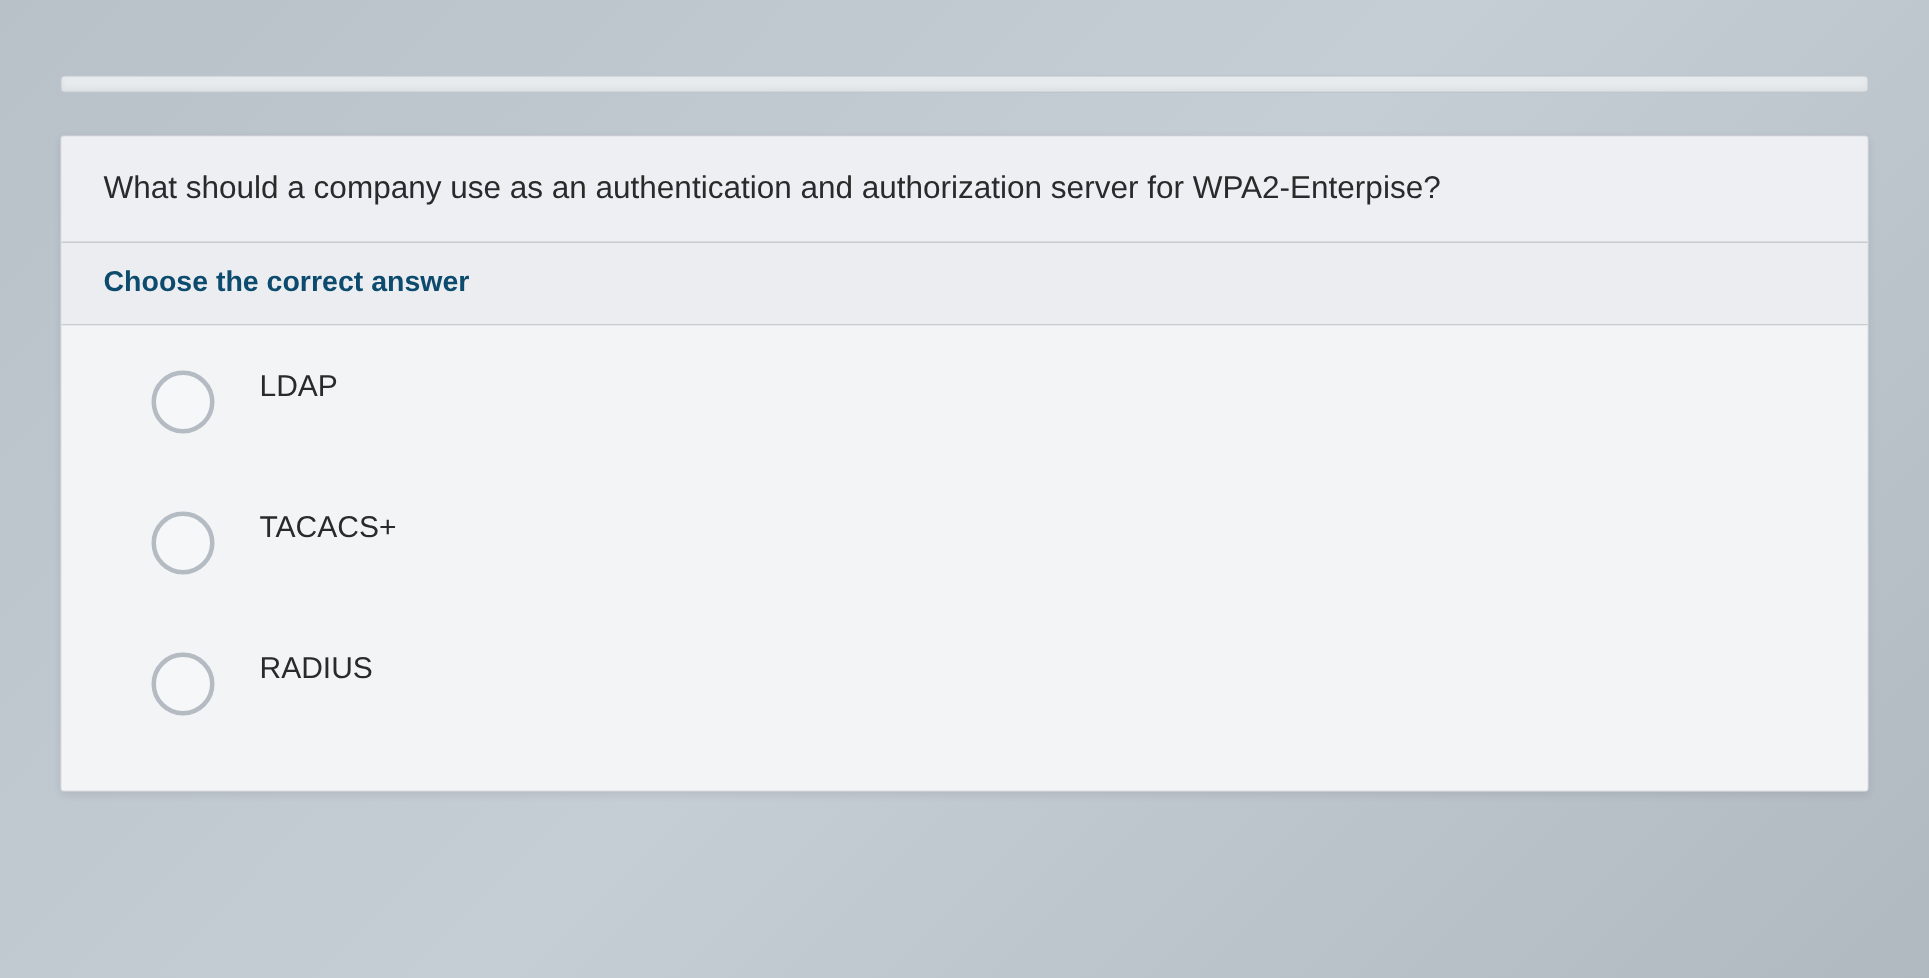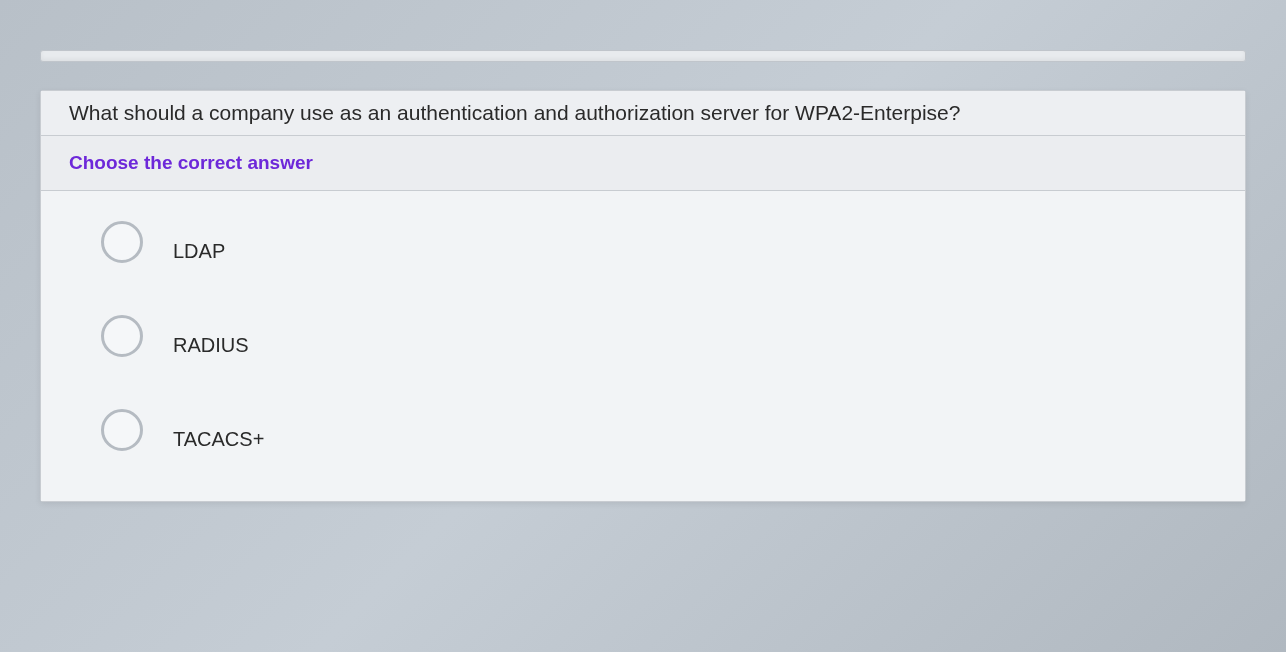"What should a company use" .question-header { padding: 10px 28px -> 23px 28px }
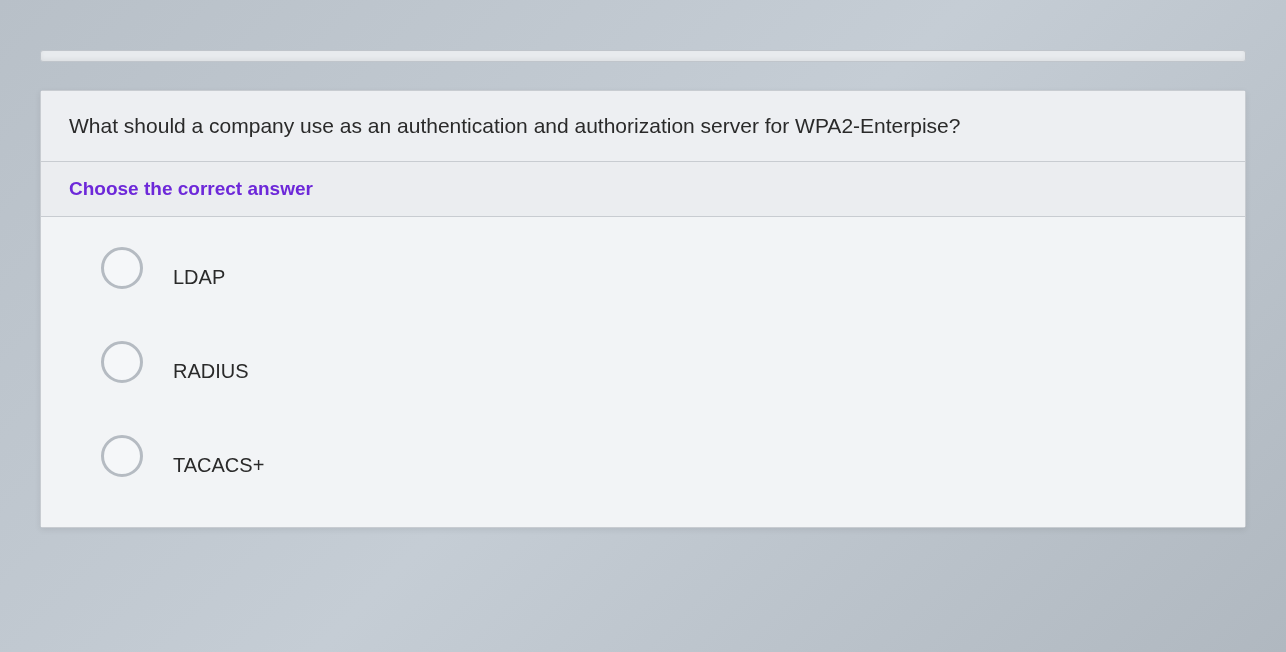"Choose the correct answer" .instruction-header { color: #6d28d9 -> #0c4a6e }
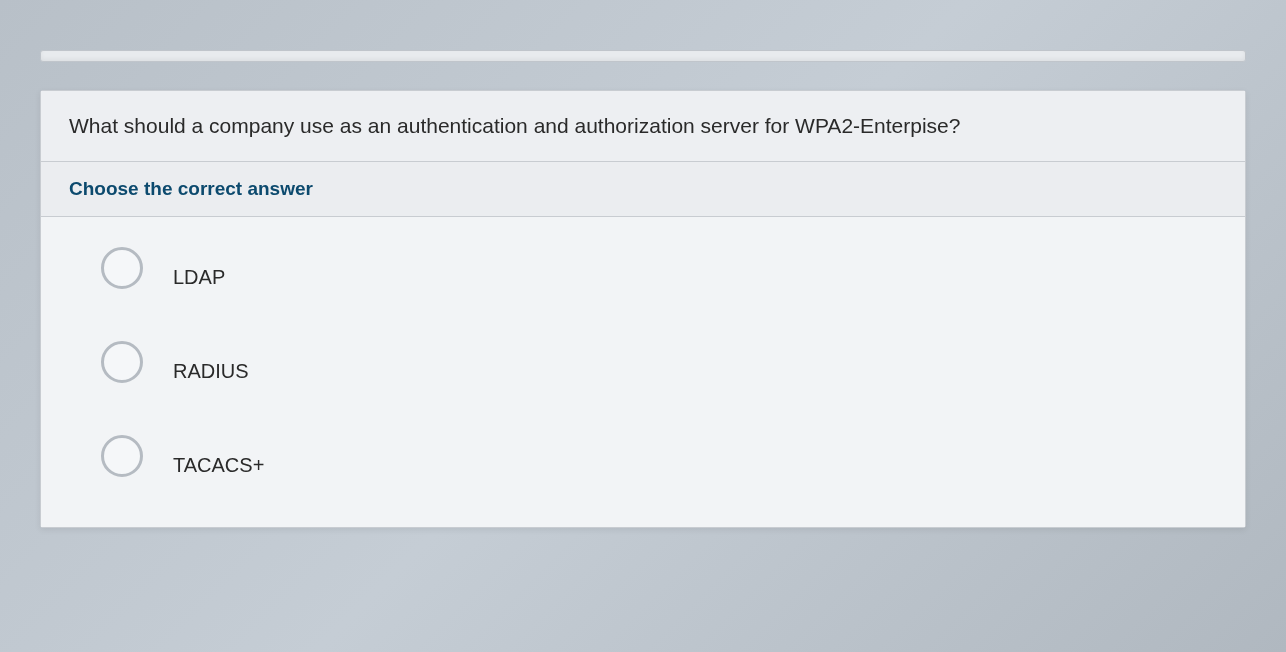"LDAP" .option-row { align-items: flex-end -> flex-start }
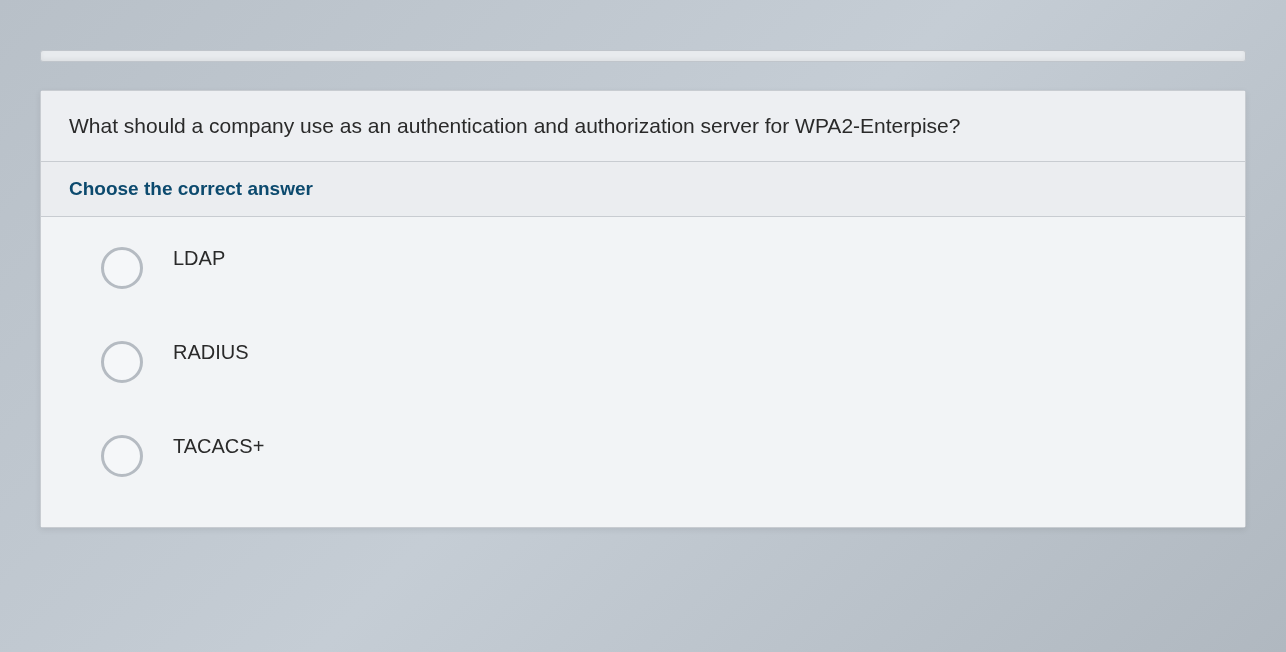"RADIUS" div.option-row { order: before "TACACS+" -> after "TACACS+" }
